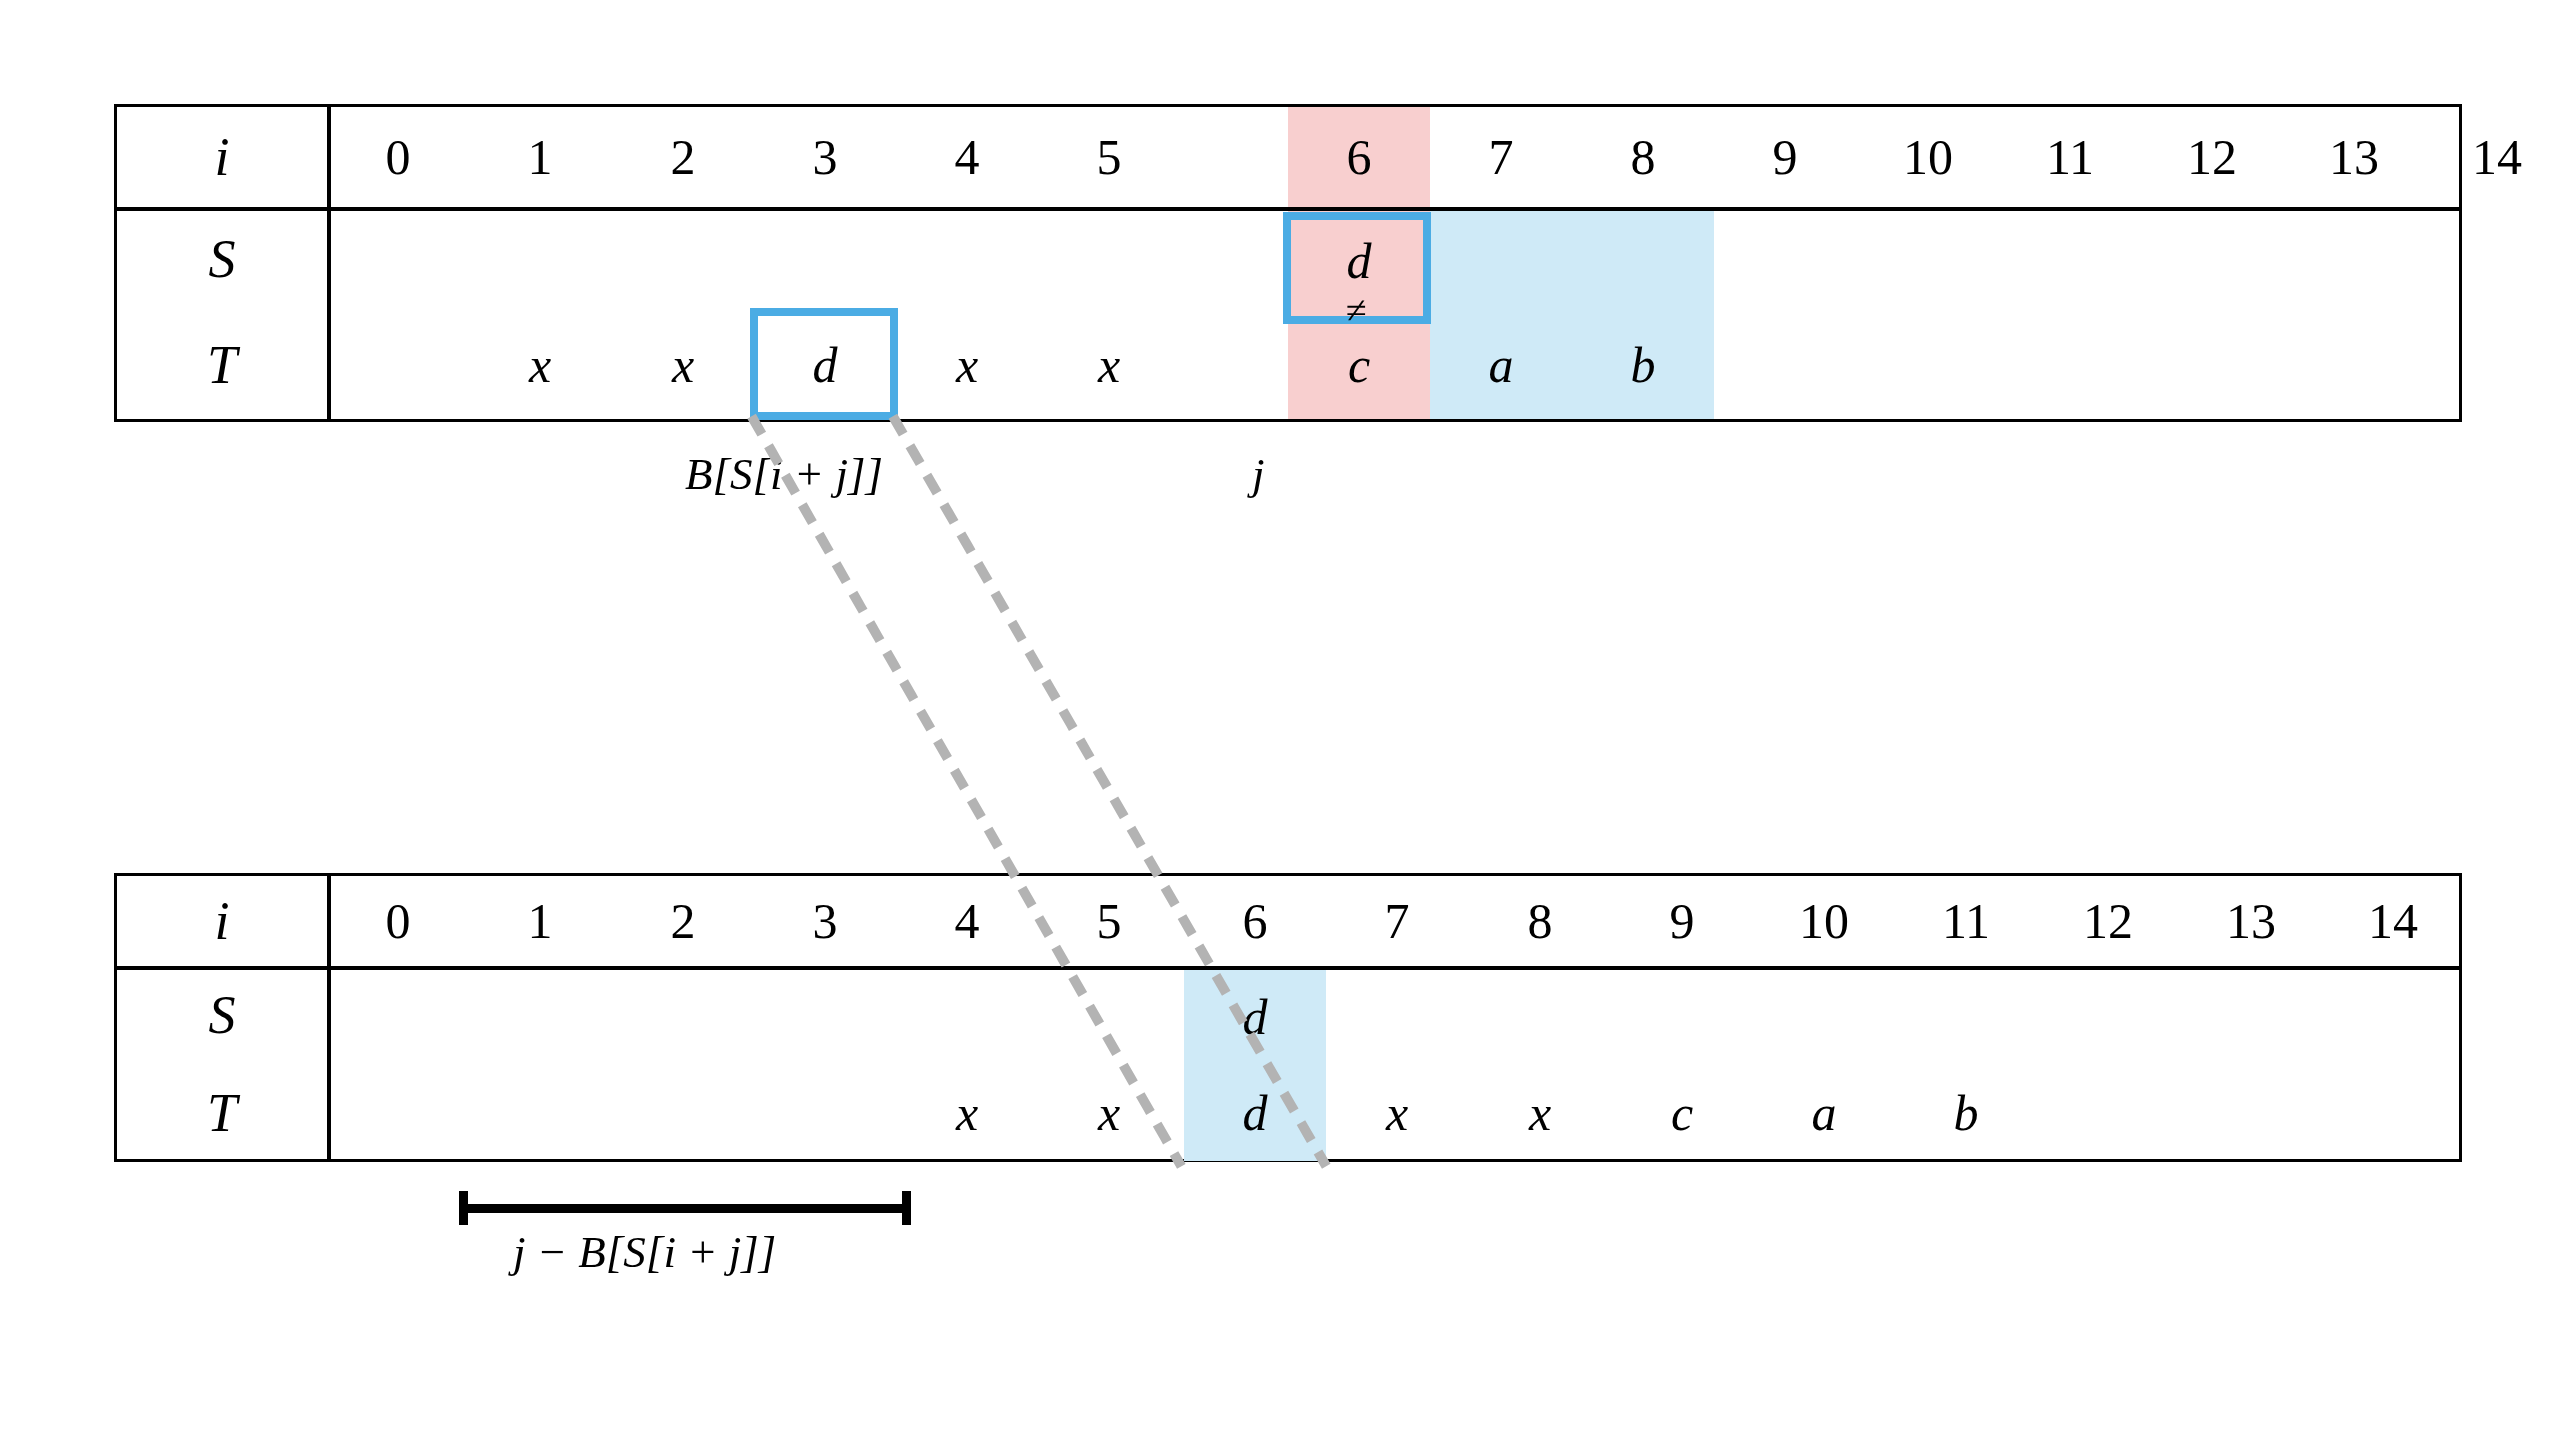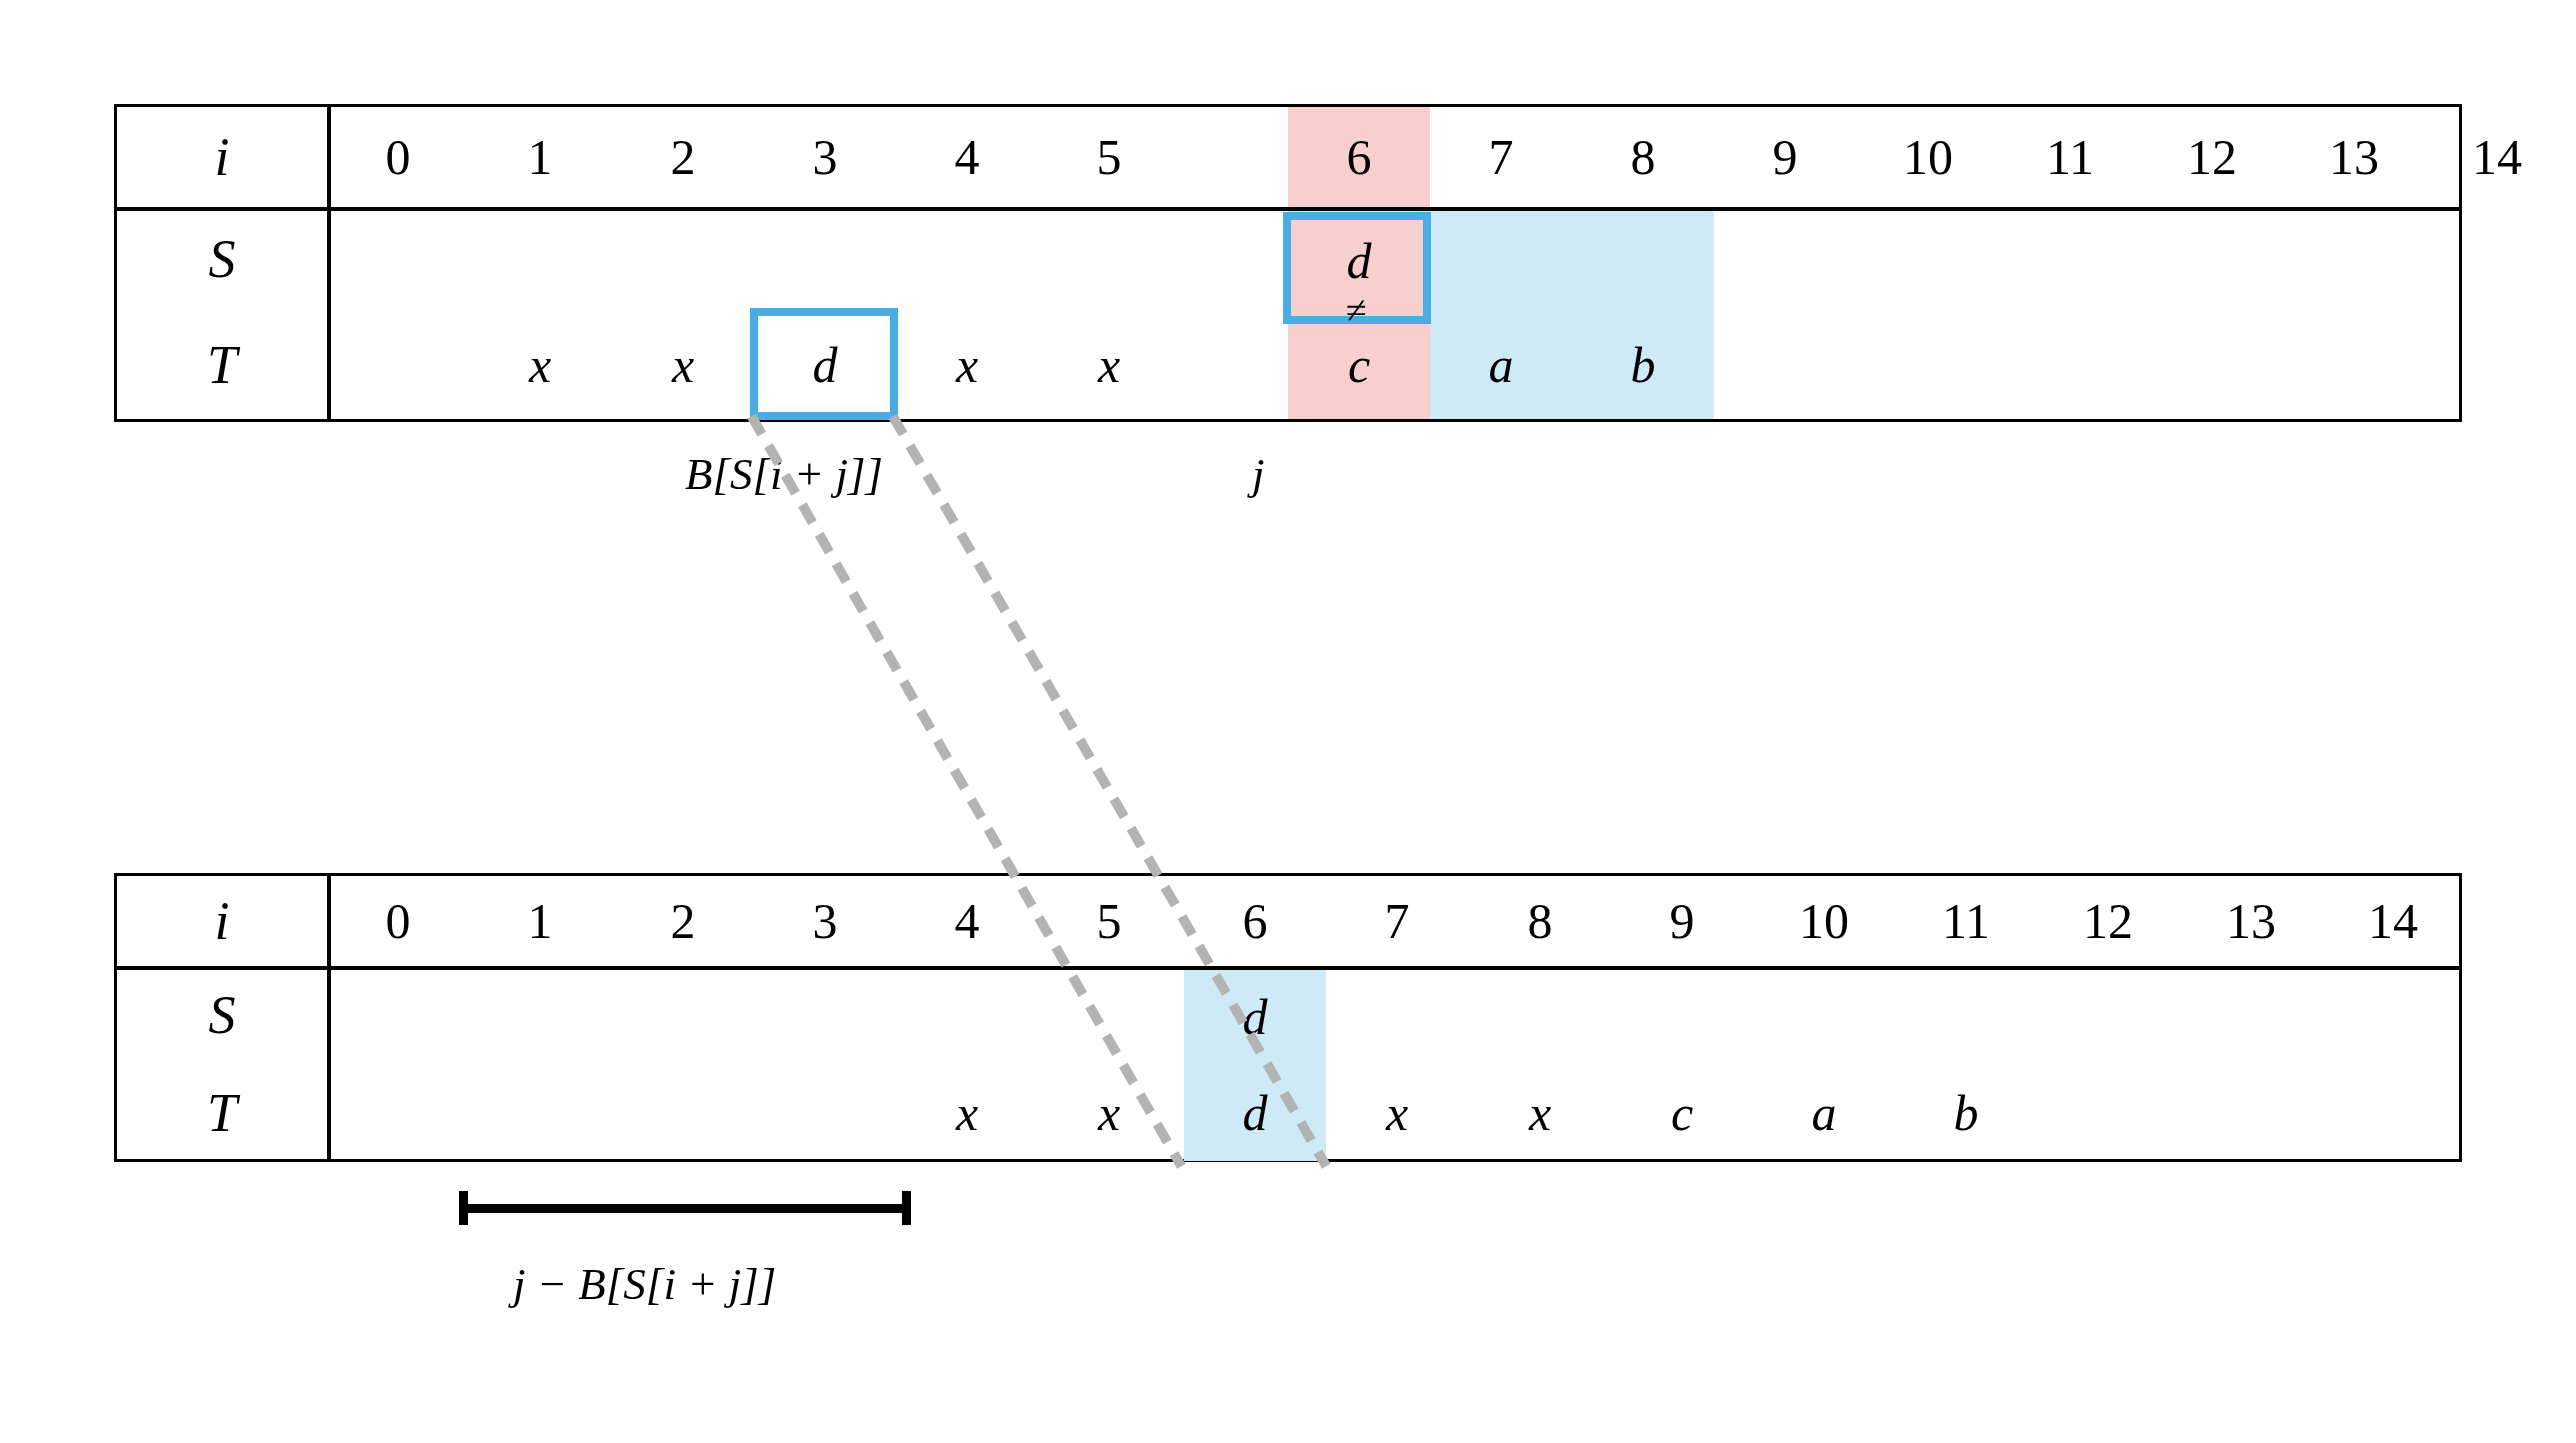"j − B[S[i + j]]" div.mathlabel { top: 1262px -> 1230px }
